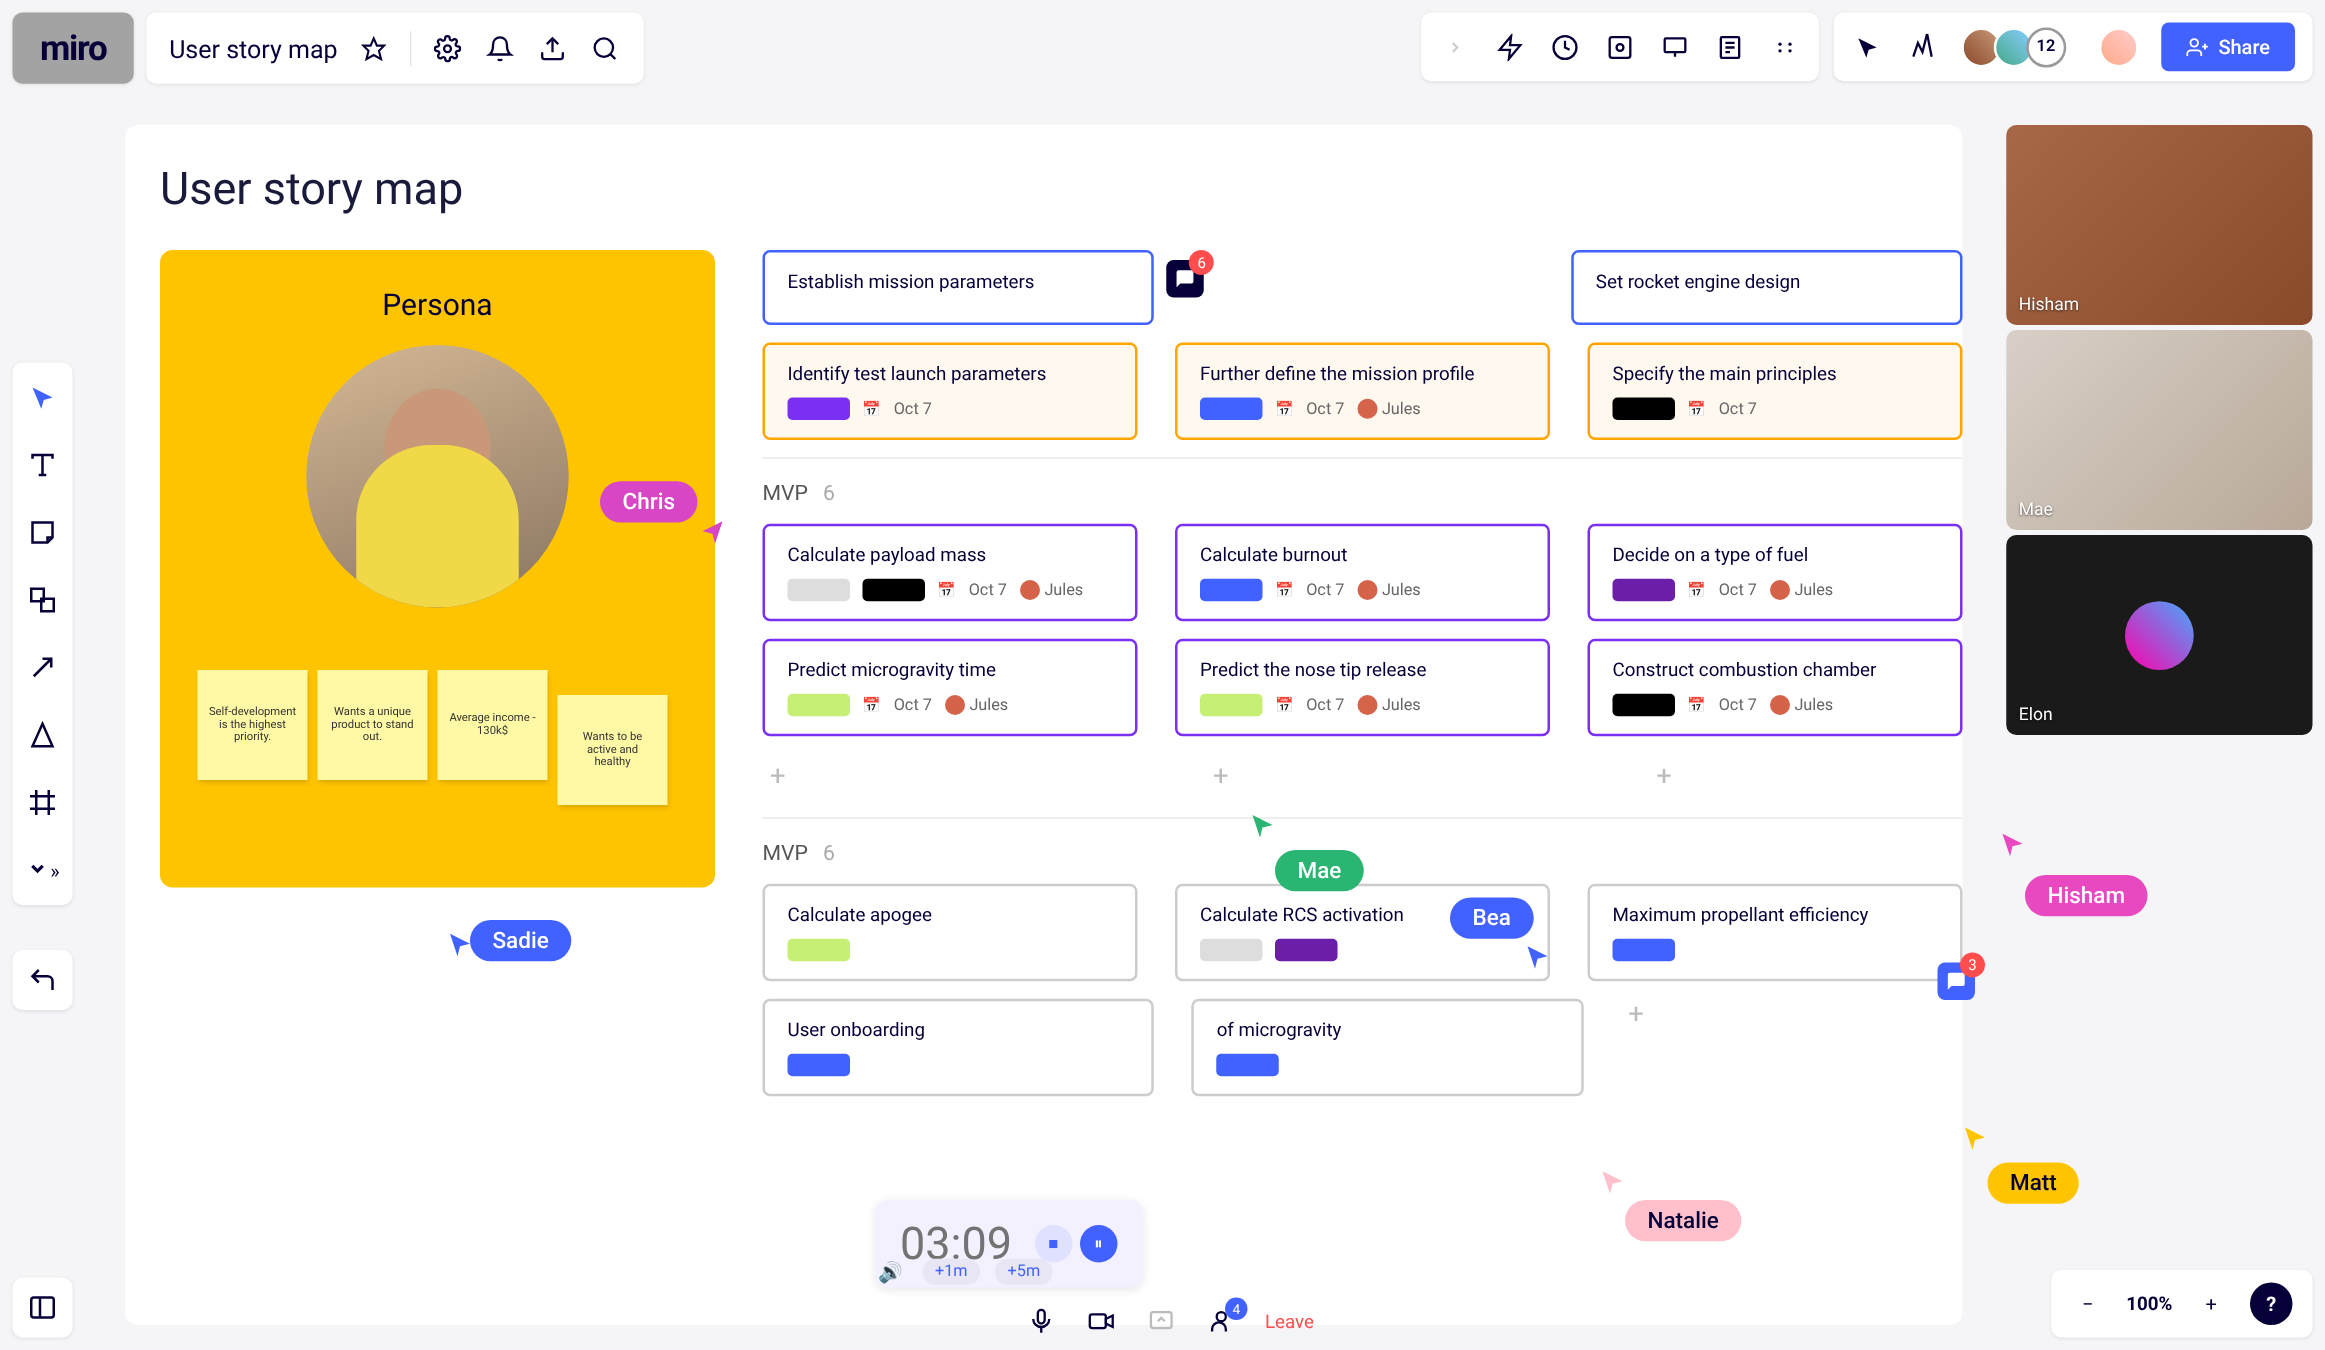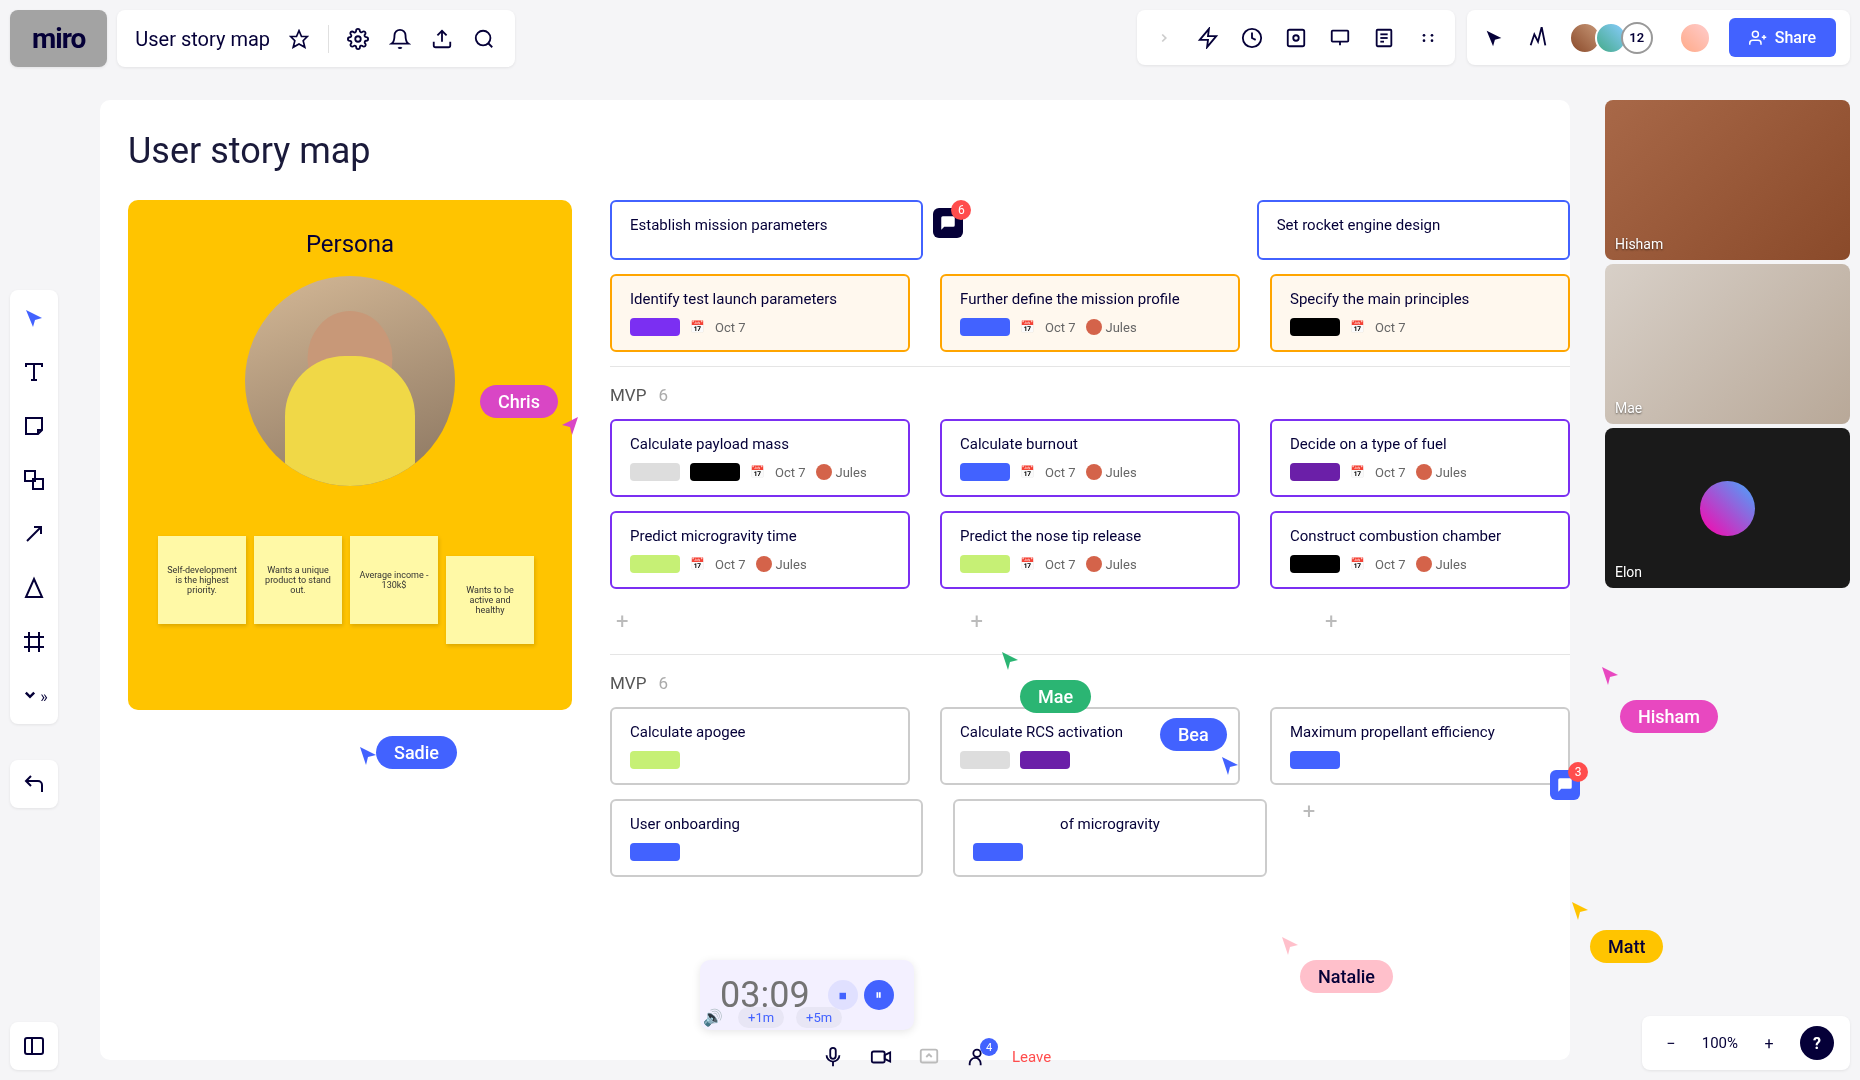"of microgravity" div.card-title { text-align: center -> left }
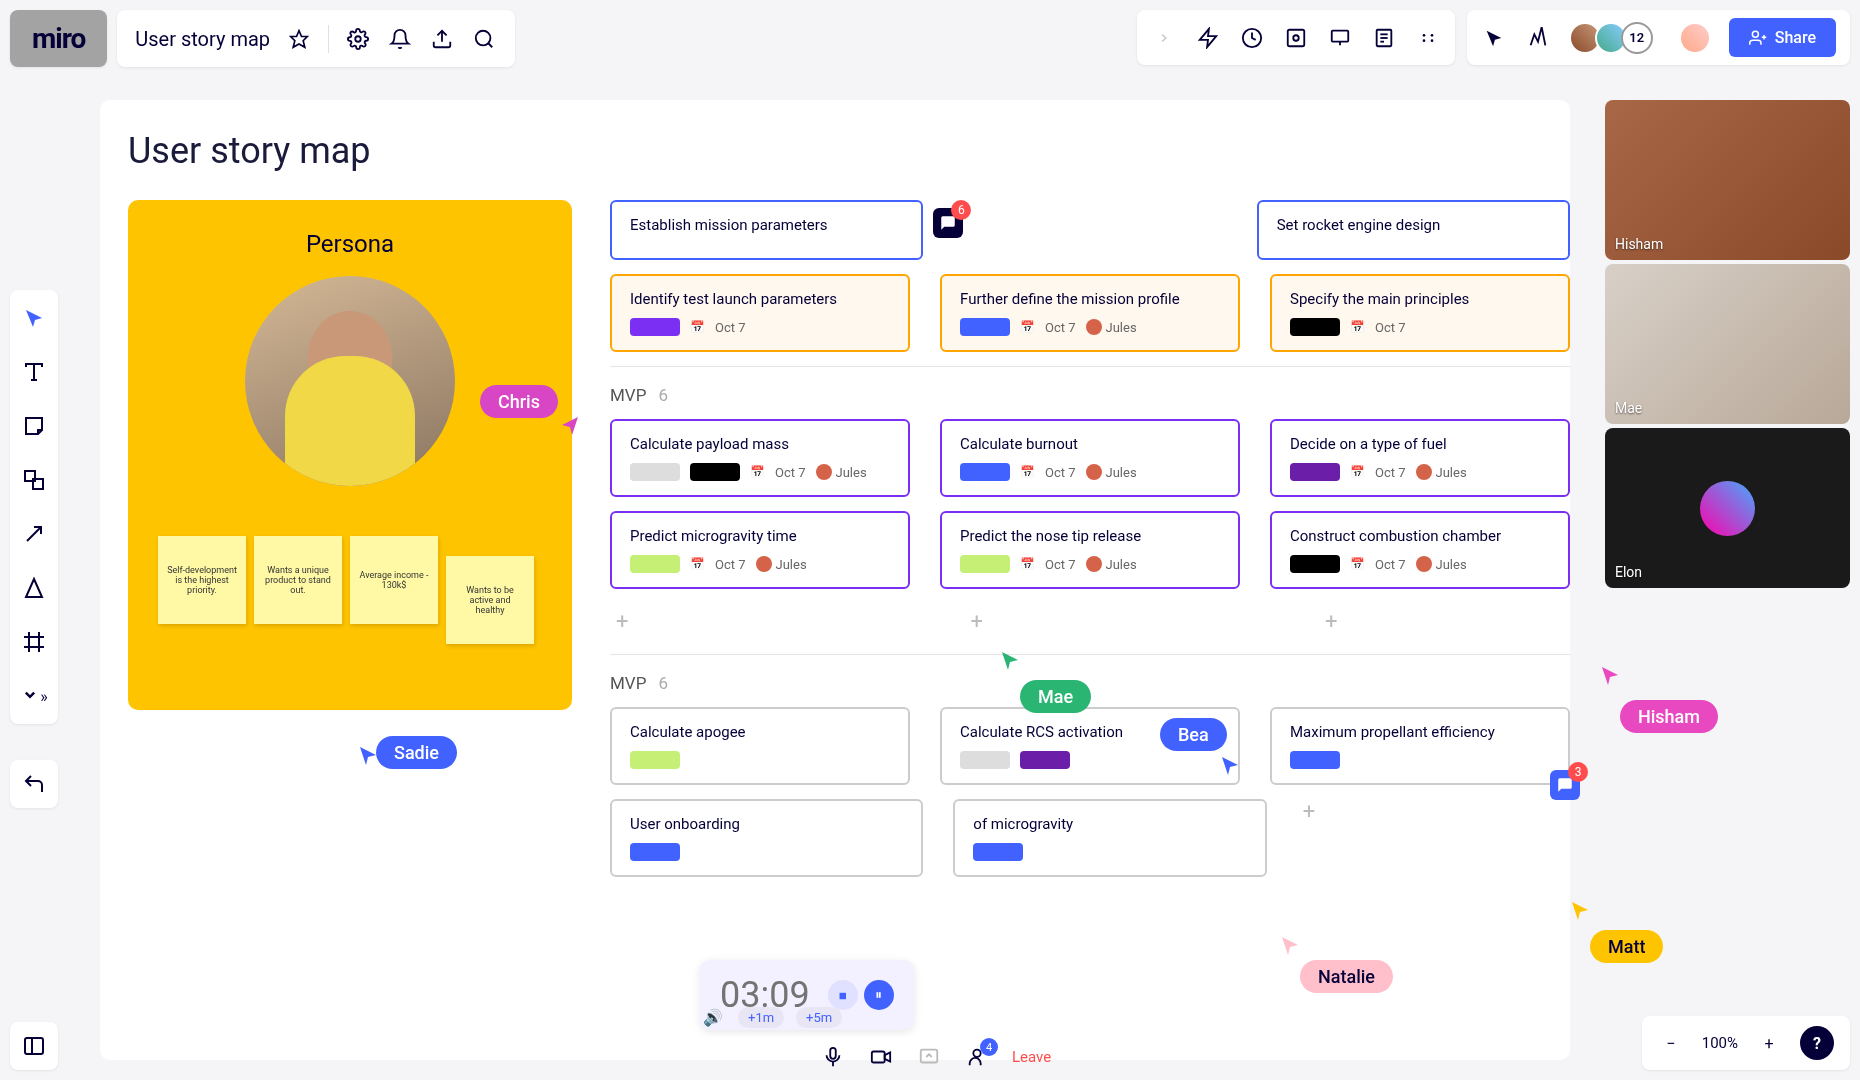"100%" .zoom-val { font-weight: 400 -> 700 }
